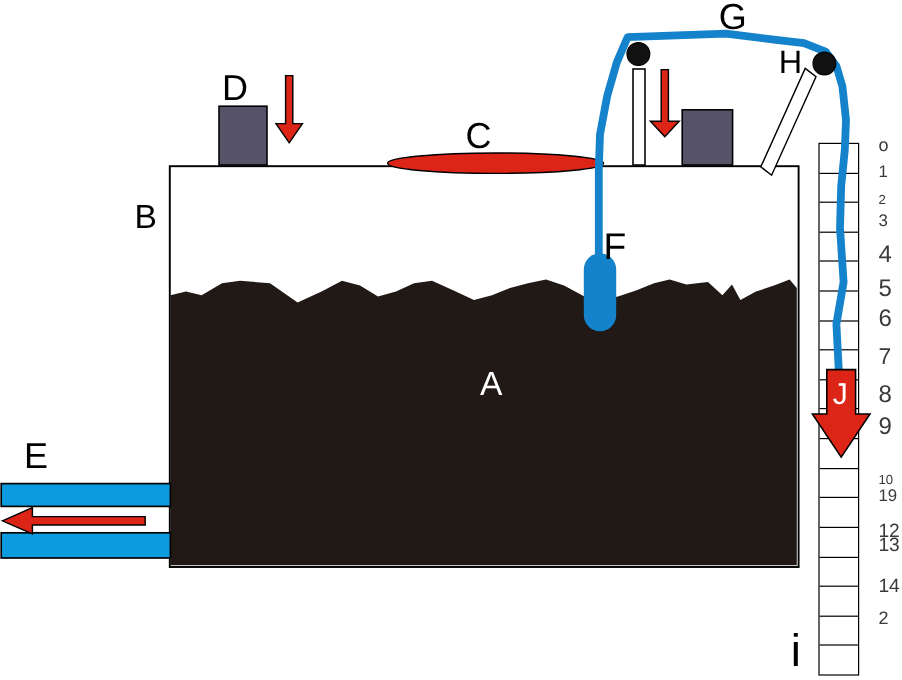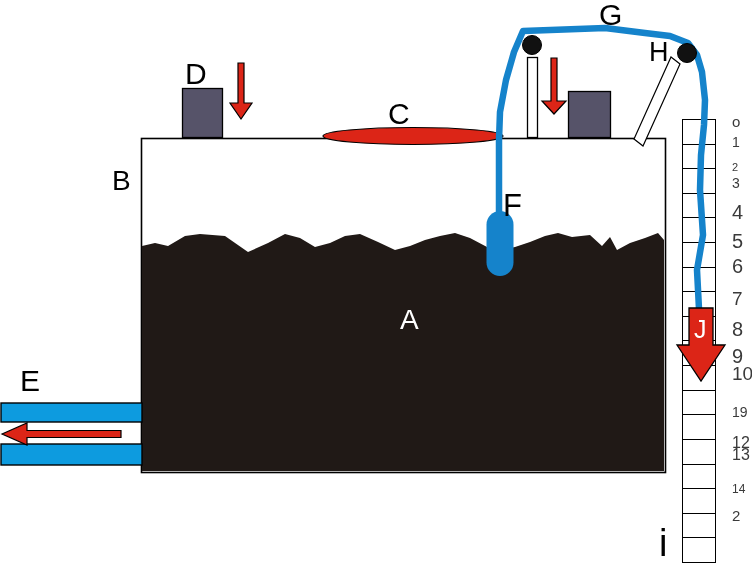"10" div.tick { font-size: 19px -> 11px; top: 374px -> 401px }
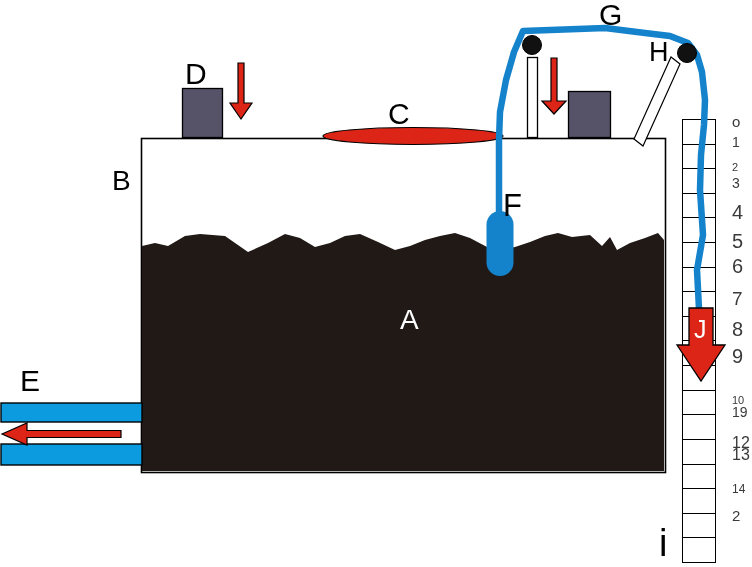"14" div.tick { font-size: 12px -> 16px }
